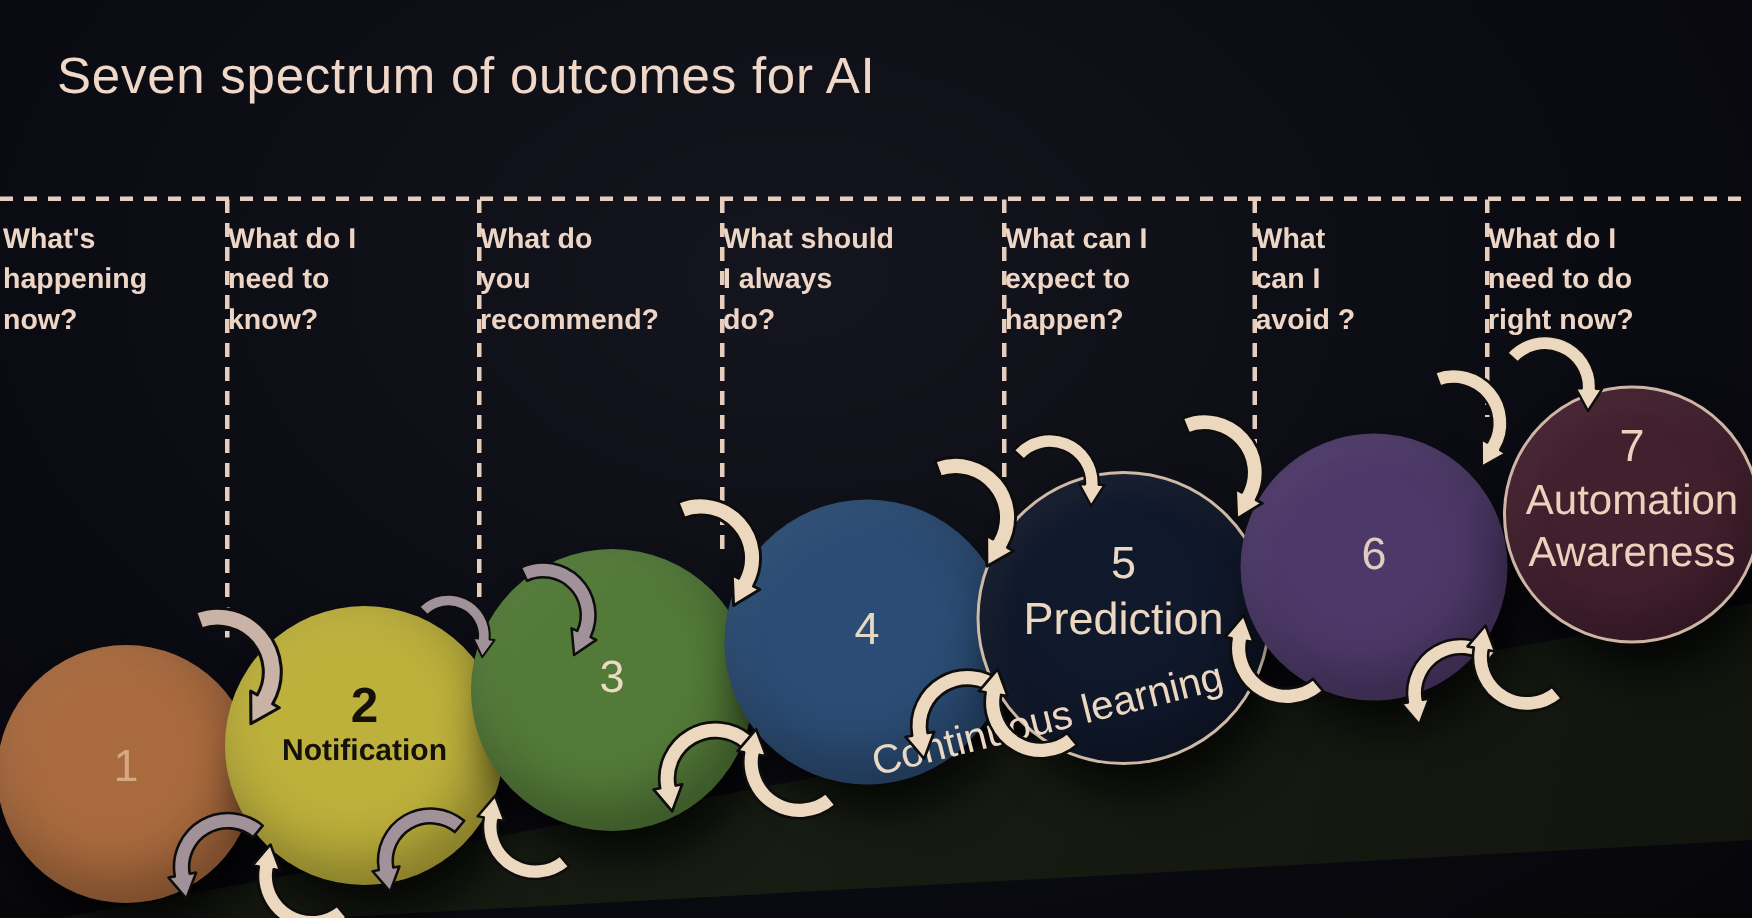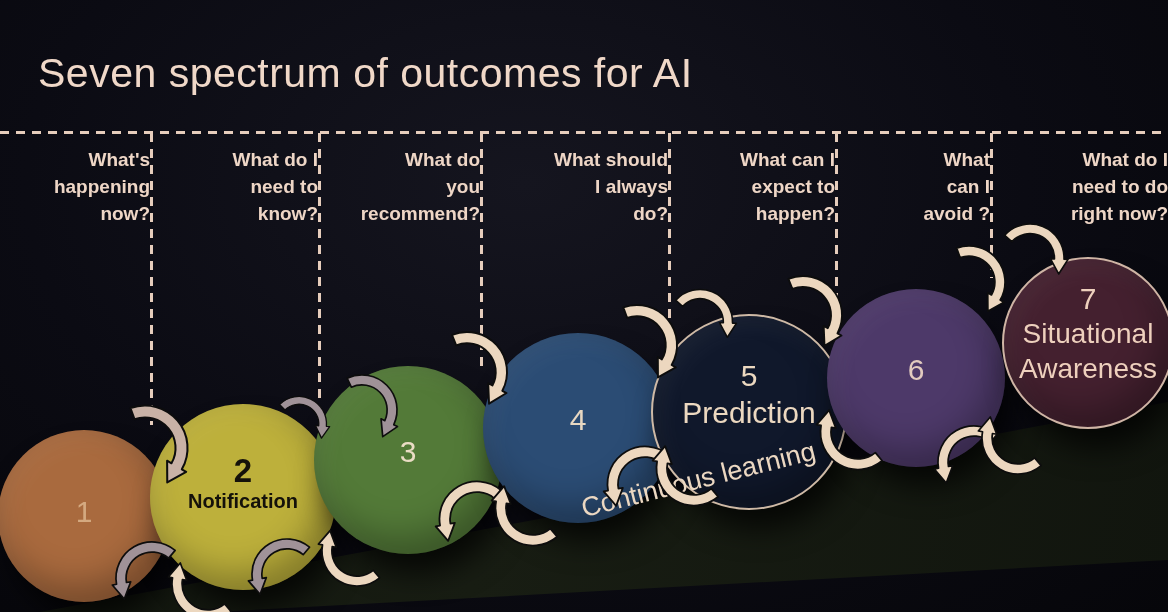"Seven spectrum of outcomes for" .title { font-size: 41px -> 34px; top: 50px -> 32px }
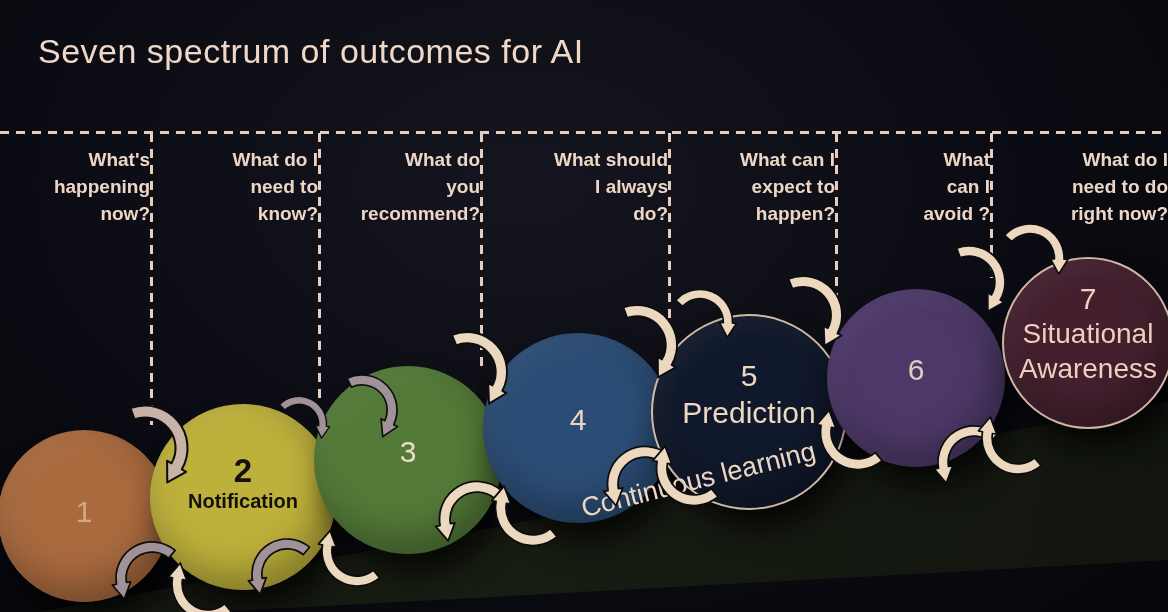"What's" .question { text-align: right -> left }
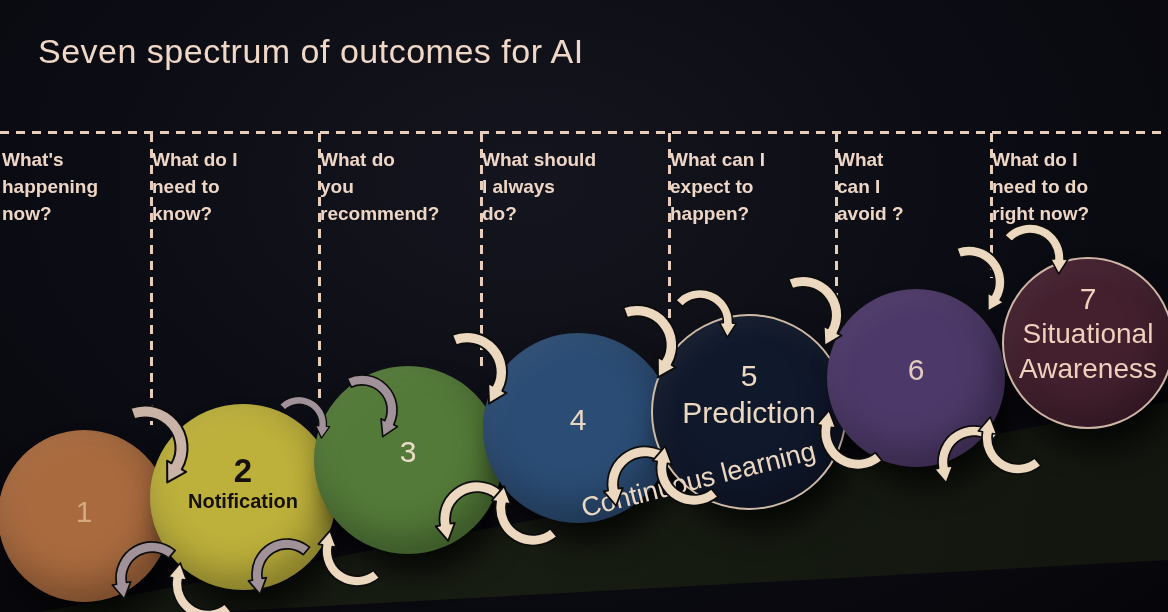"Situational" div.stage-label { text: Situational -> Automation }
